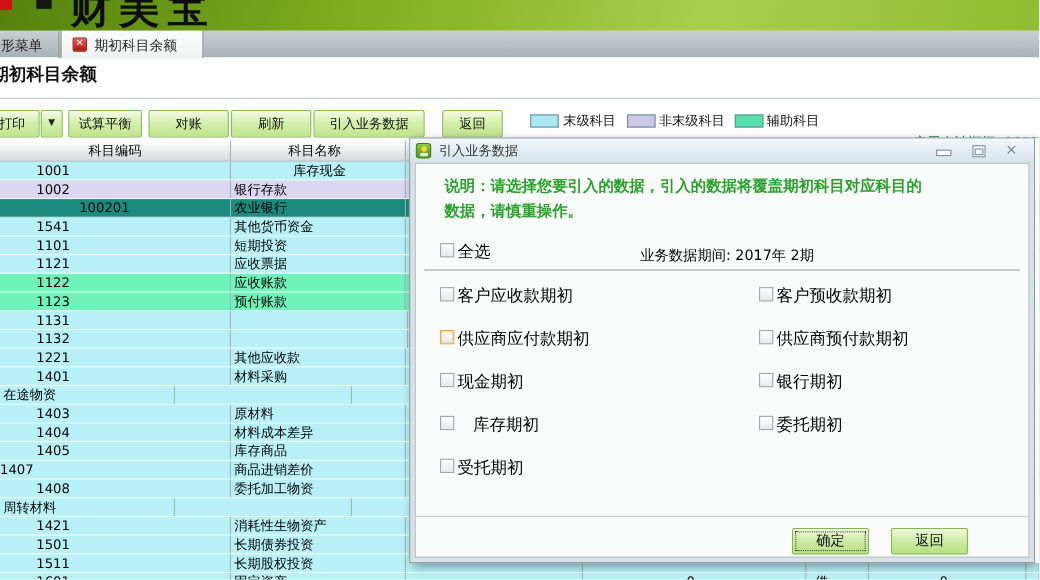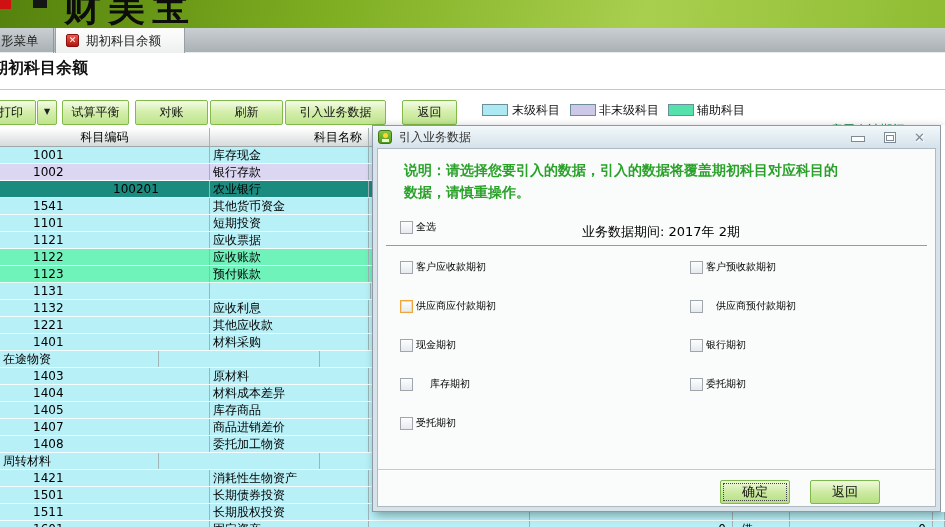"科目名称" .c-right { text-align: right -> center }
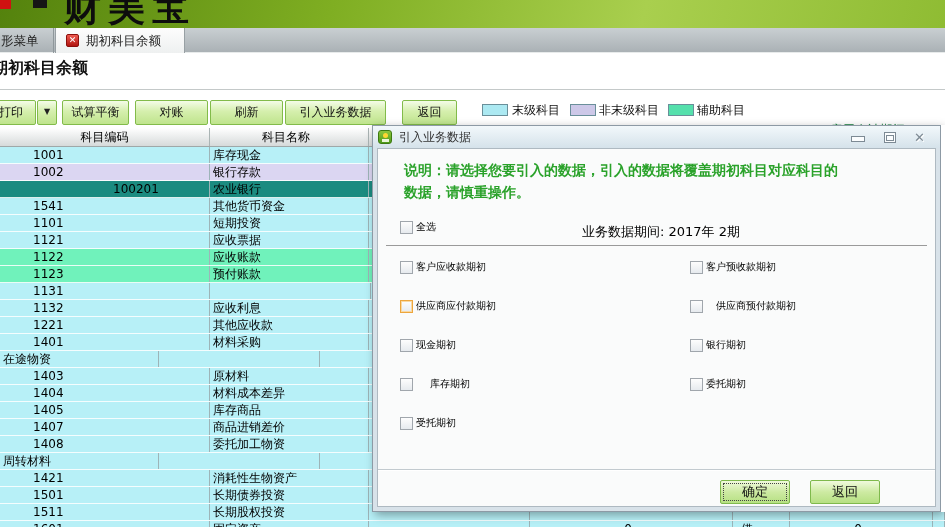"库存现金" div.gcell { text-align: none -> center }
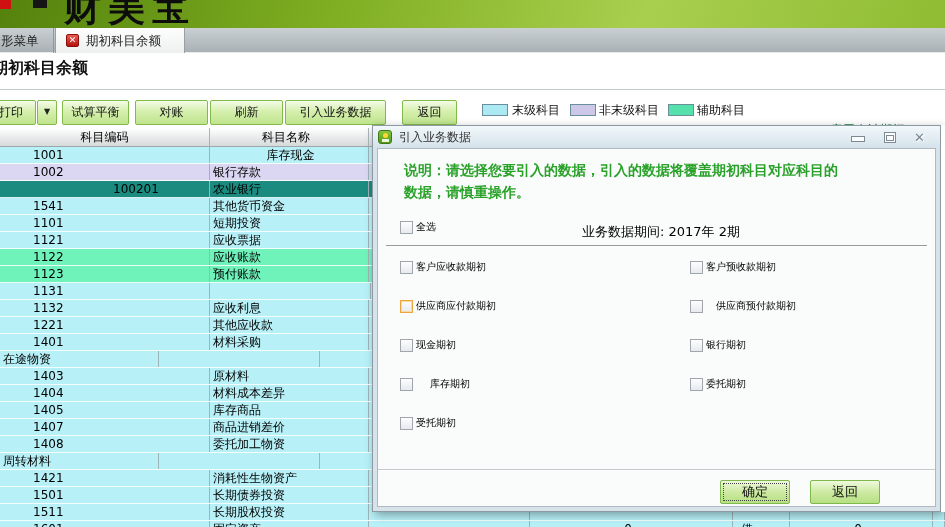"100201" div.gcell { padding-left: 113px -> 72px }
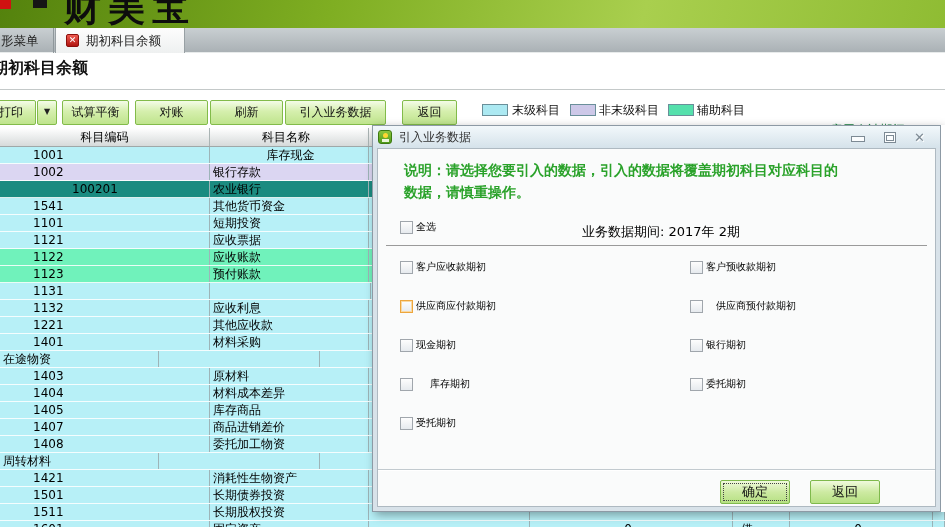"全选" .chk-label { font-size: 10px -> 15px }
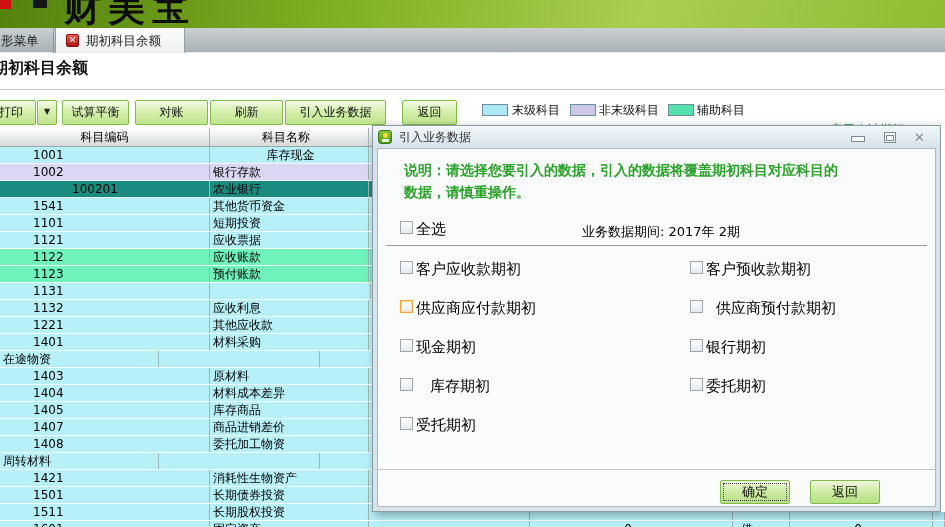"应收利息" div.gcell { html: <div>应收利息</div> -> none }
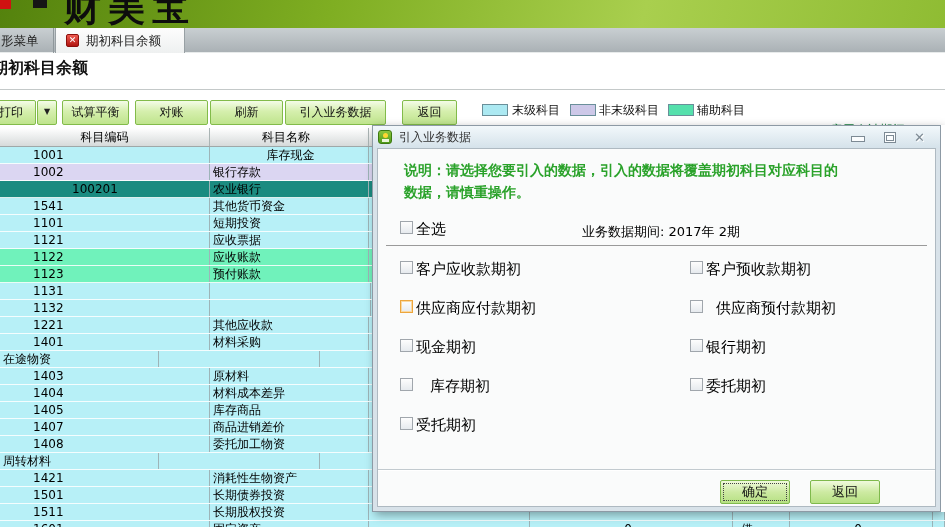"供应商预付款期初" div.chk-label { margin-left: 10px -> none }
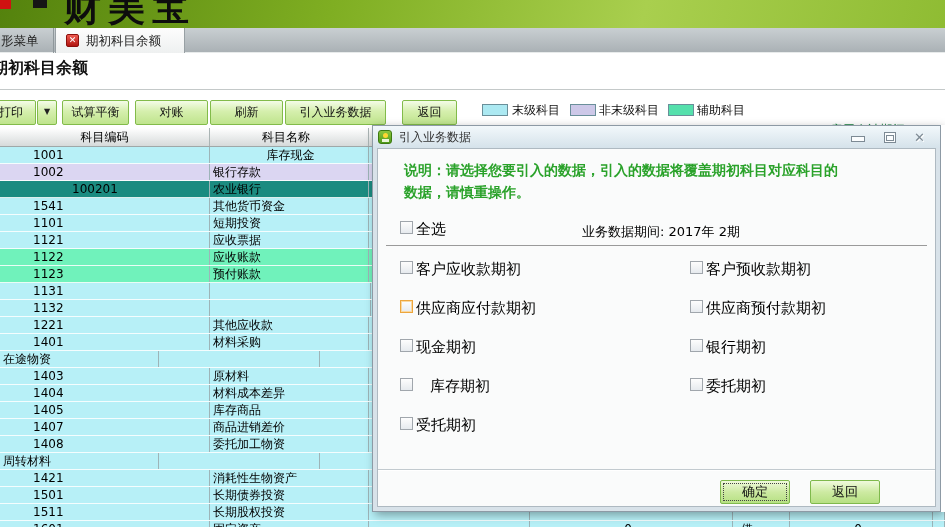"1407" div.gcell { padding-left: 33px -> none }
